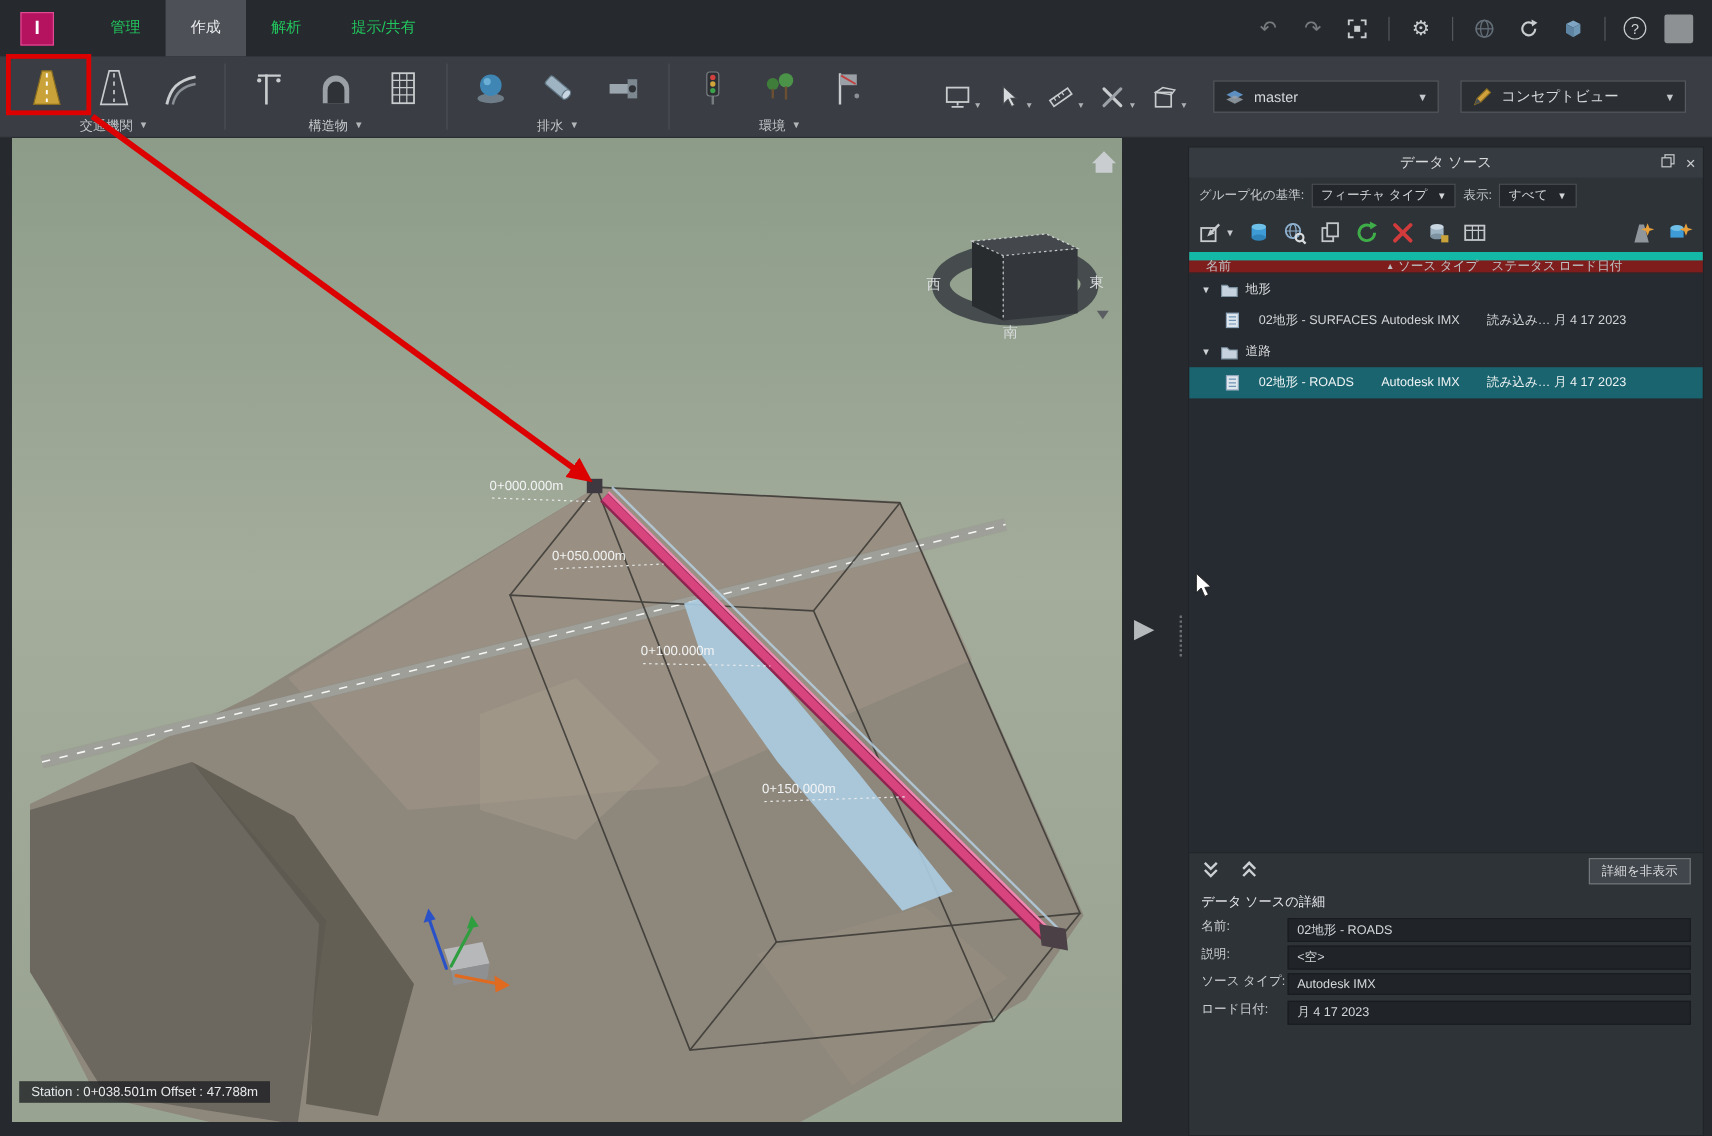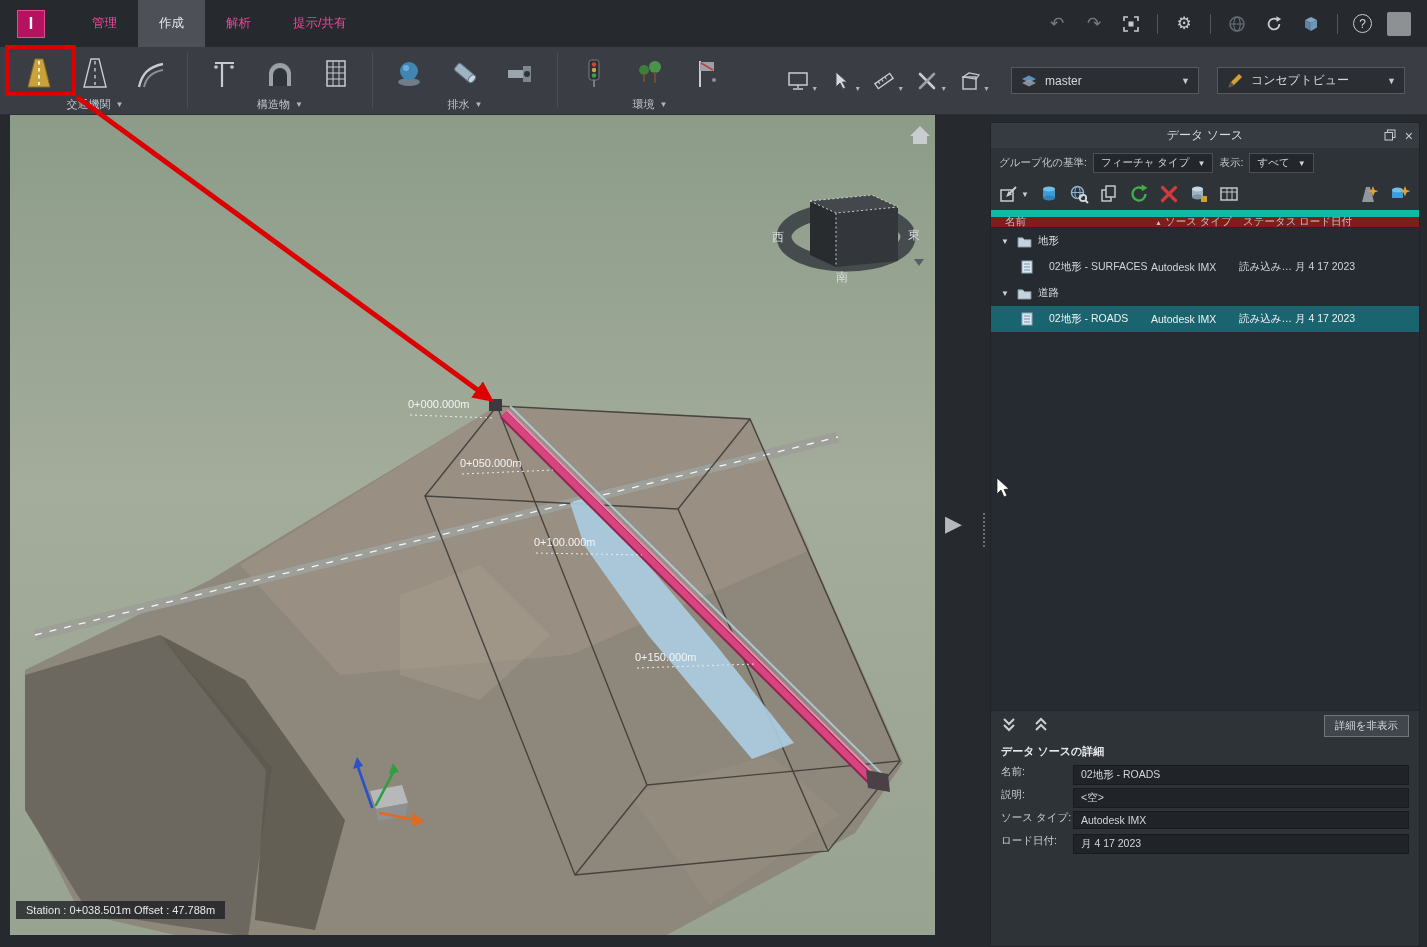"管理" .tab { color: #ec4899 -> #22c55e }
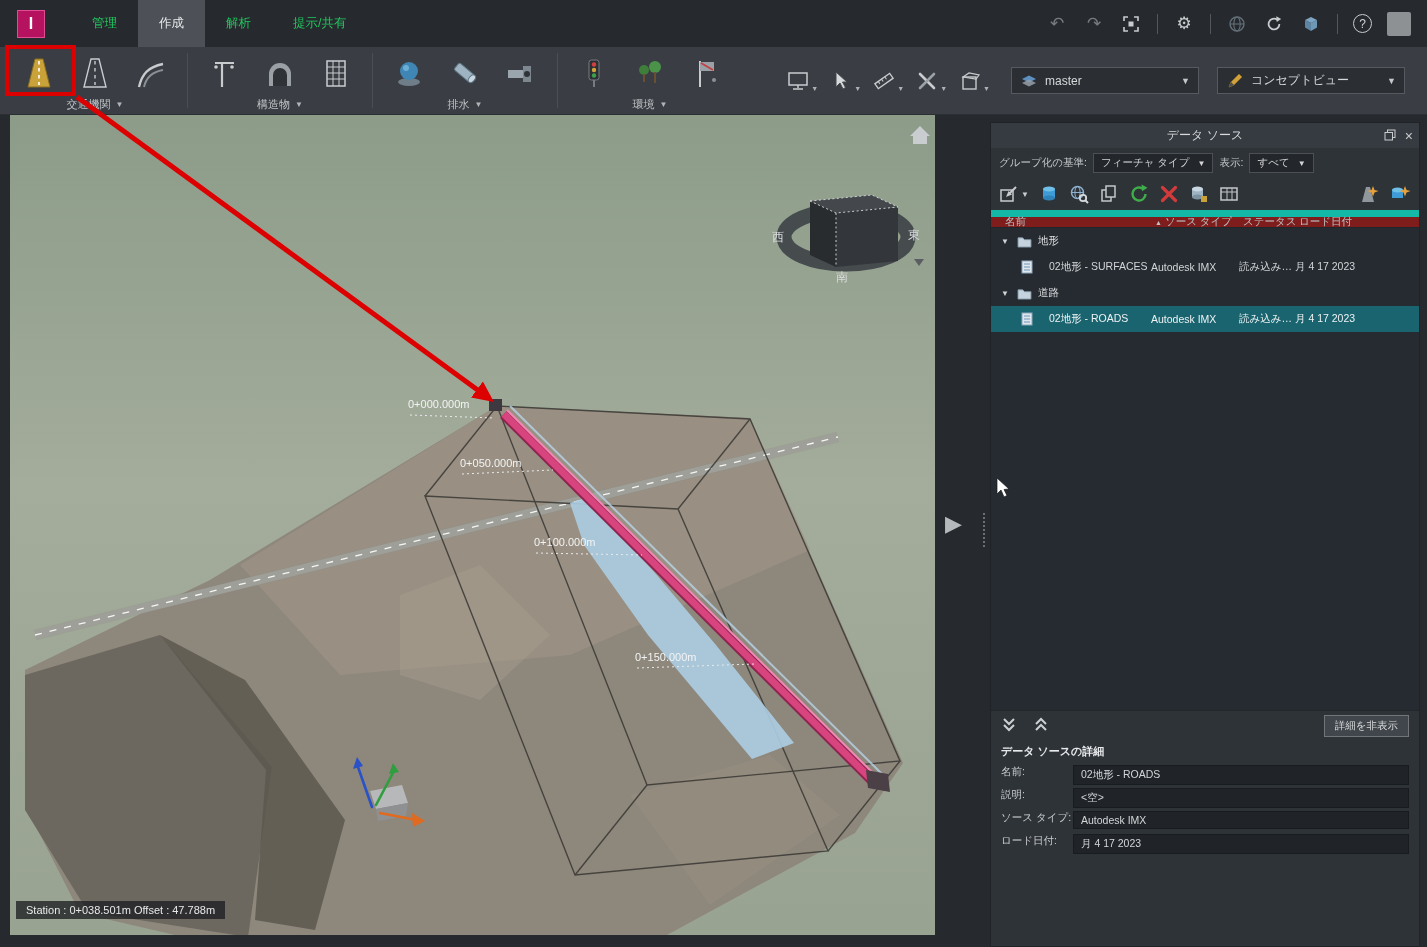"データ ソースの詳細" .dtitle { font-weight: bold -> normal }
